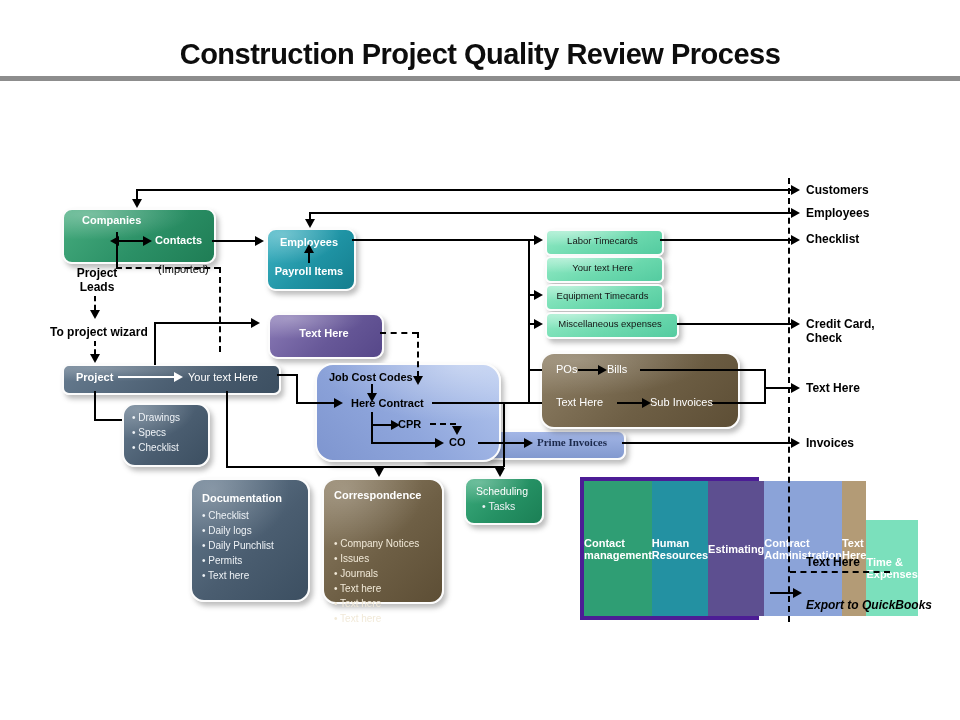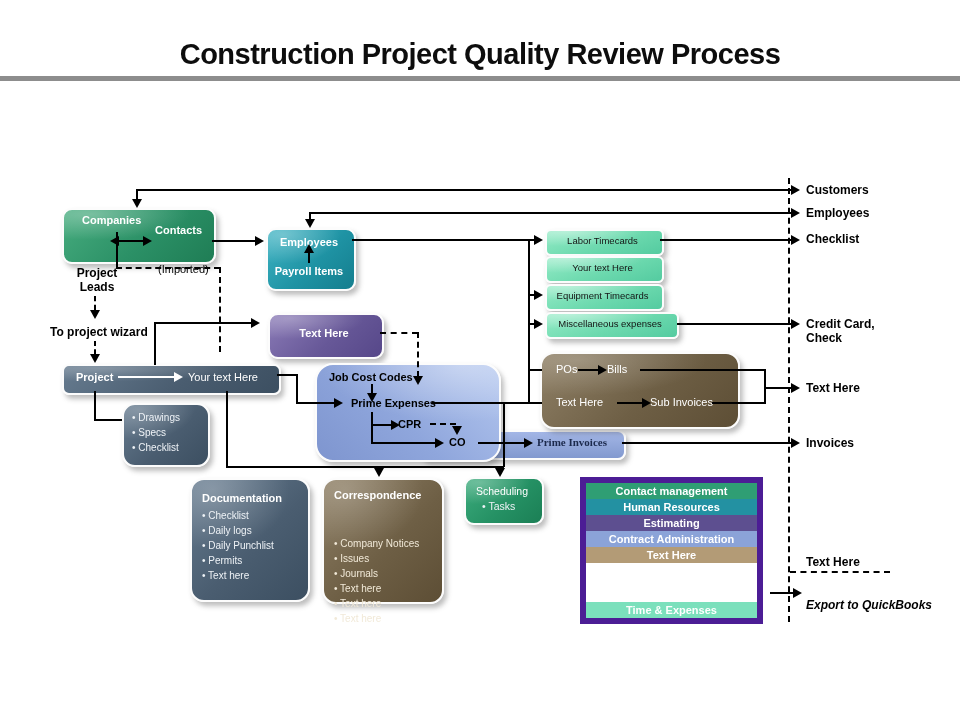"Contacts" div.lbl { top: 224px -> 234px }
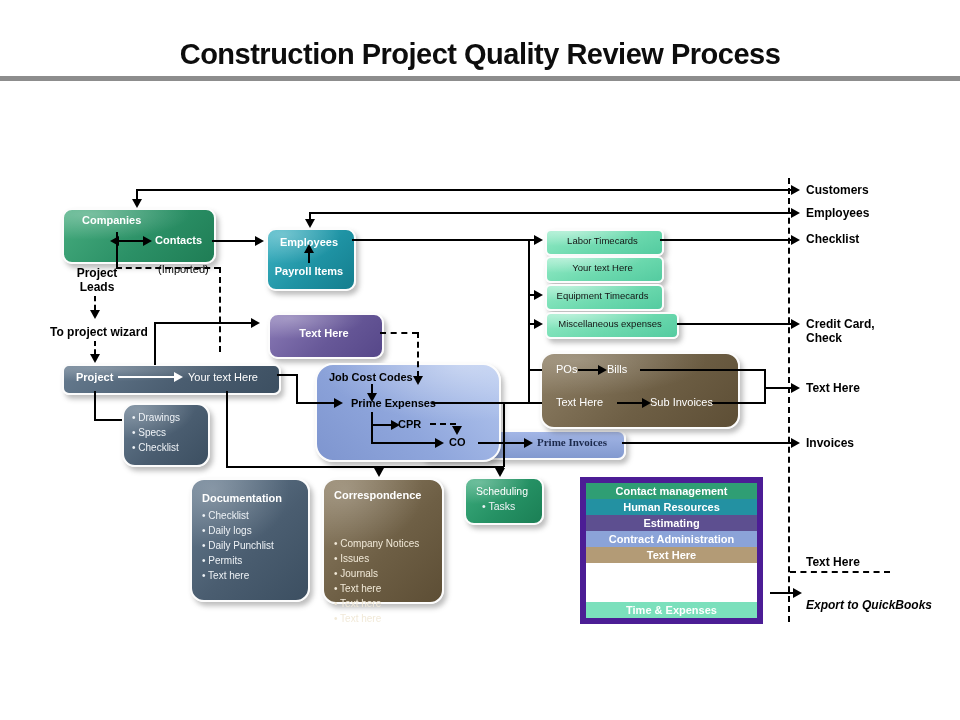"Prime Expenses" div.lbl { text: Prime Expenses -> Here Contract }
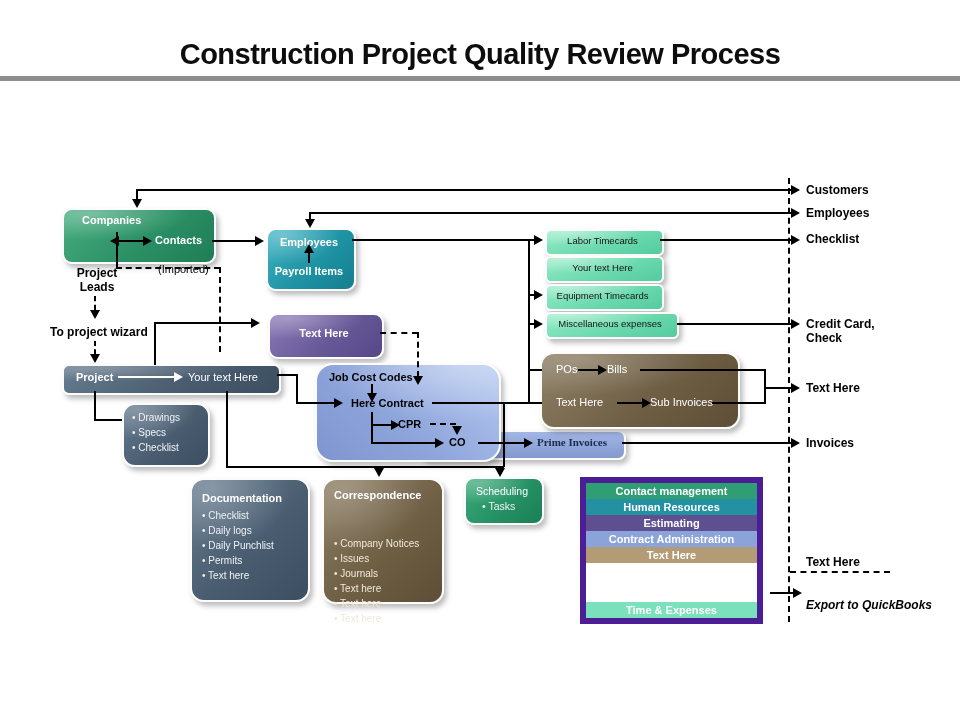"Contact management" #legend { border: 6px solid #4c1d95 -> 4px solid #4c1d95; flex-direction: column -> row }
